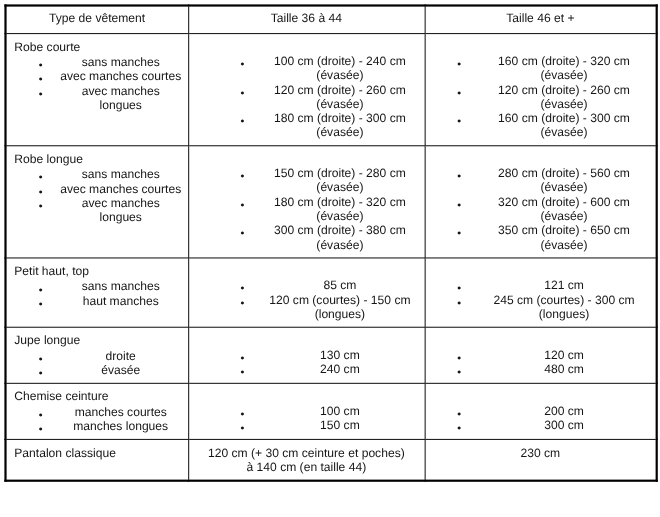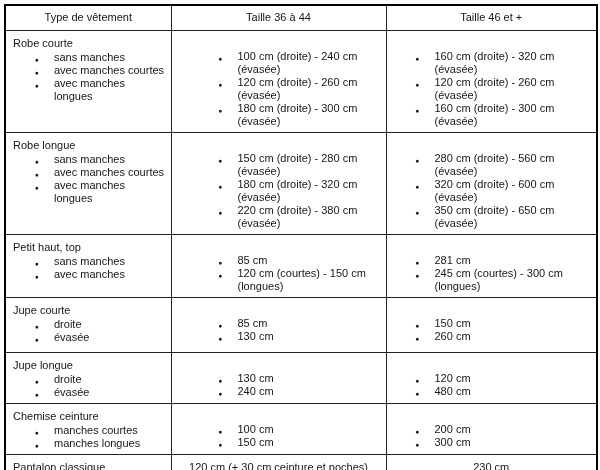"sans manches" ul.blist { text-align: none -> center }
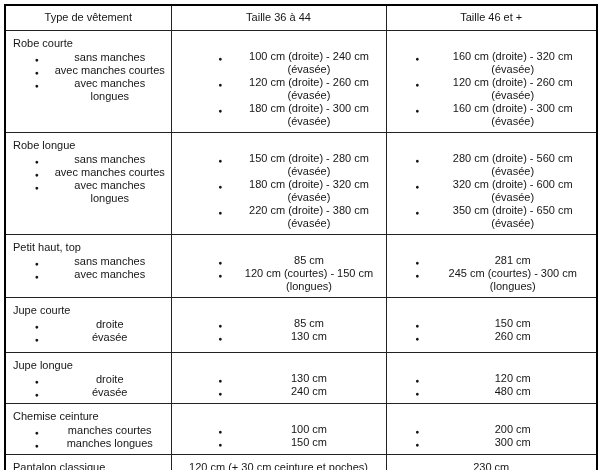"220 cm (droite) - 380" li { text: 220 -> 300 }
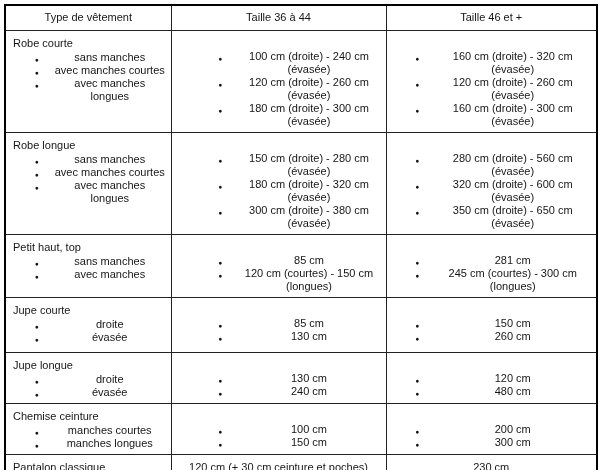"281 cm" li { text: 281 -> 121 }
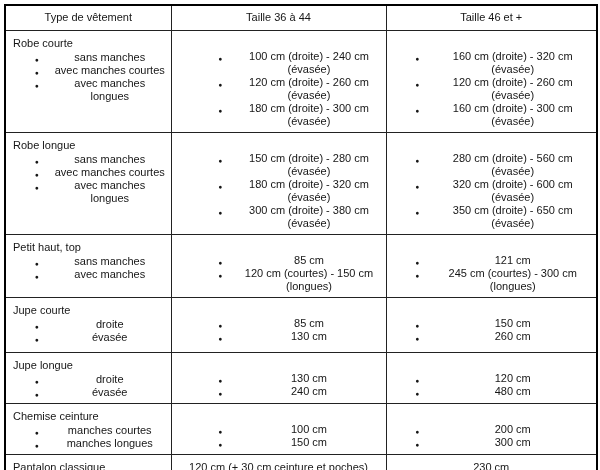"avec manches" li { text: avec -> haut }
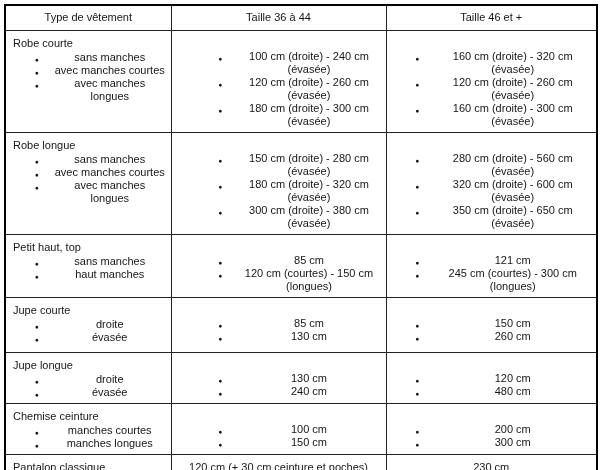"Jupe courte" tr { html: <tr> <td> <div>Jupe courte</div> <ul> <li>droite</li> <li>évasée</li> </ul> </td> <td> <ul> <li>85 cm</li> <li>130 cm</li> </ul> </td> <td> <ul> <li>150 cm</li> <li>260 cm</li> </ul> </td> </tr> -> none }
